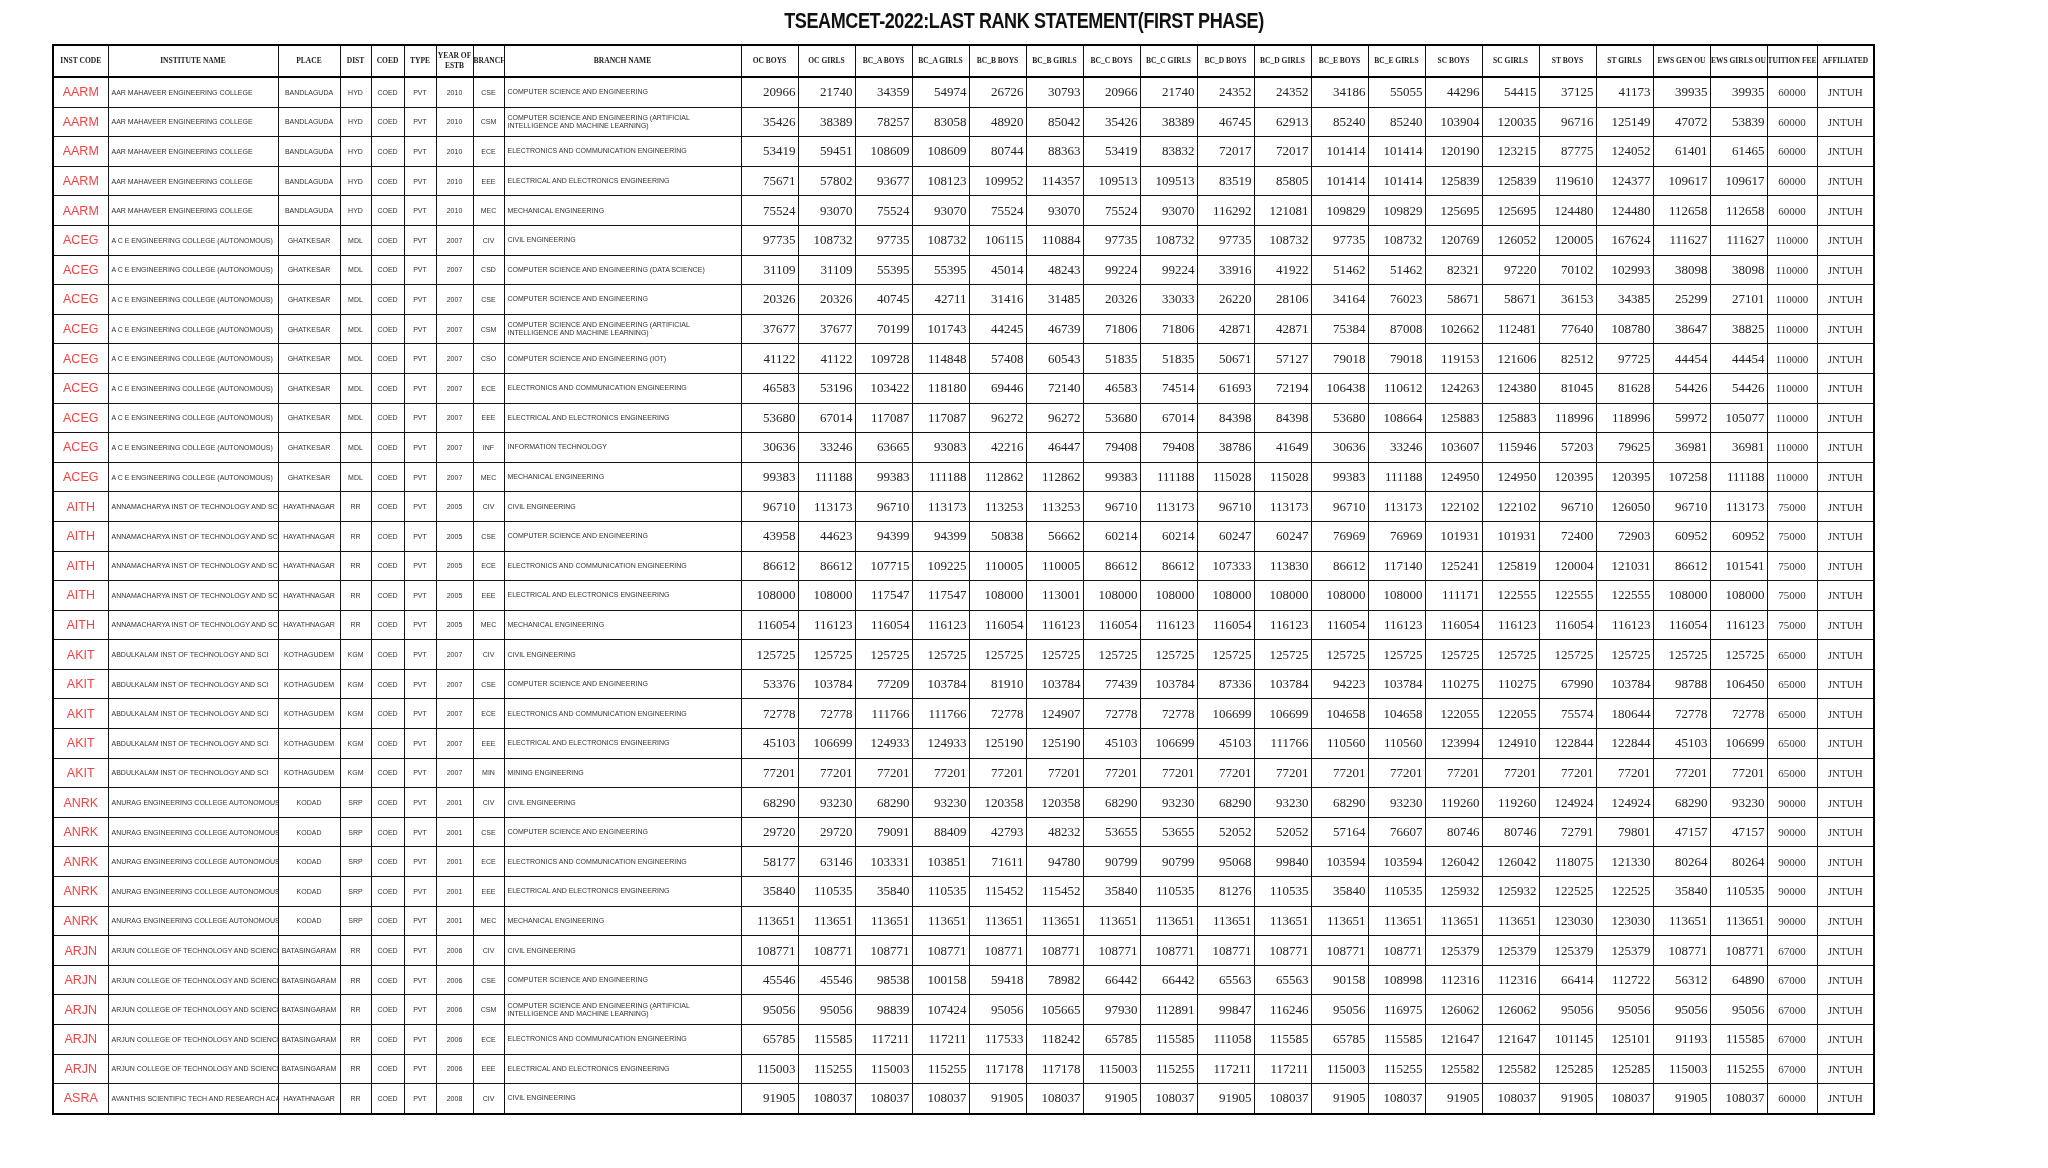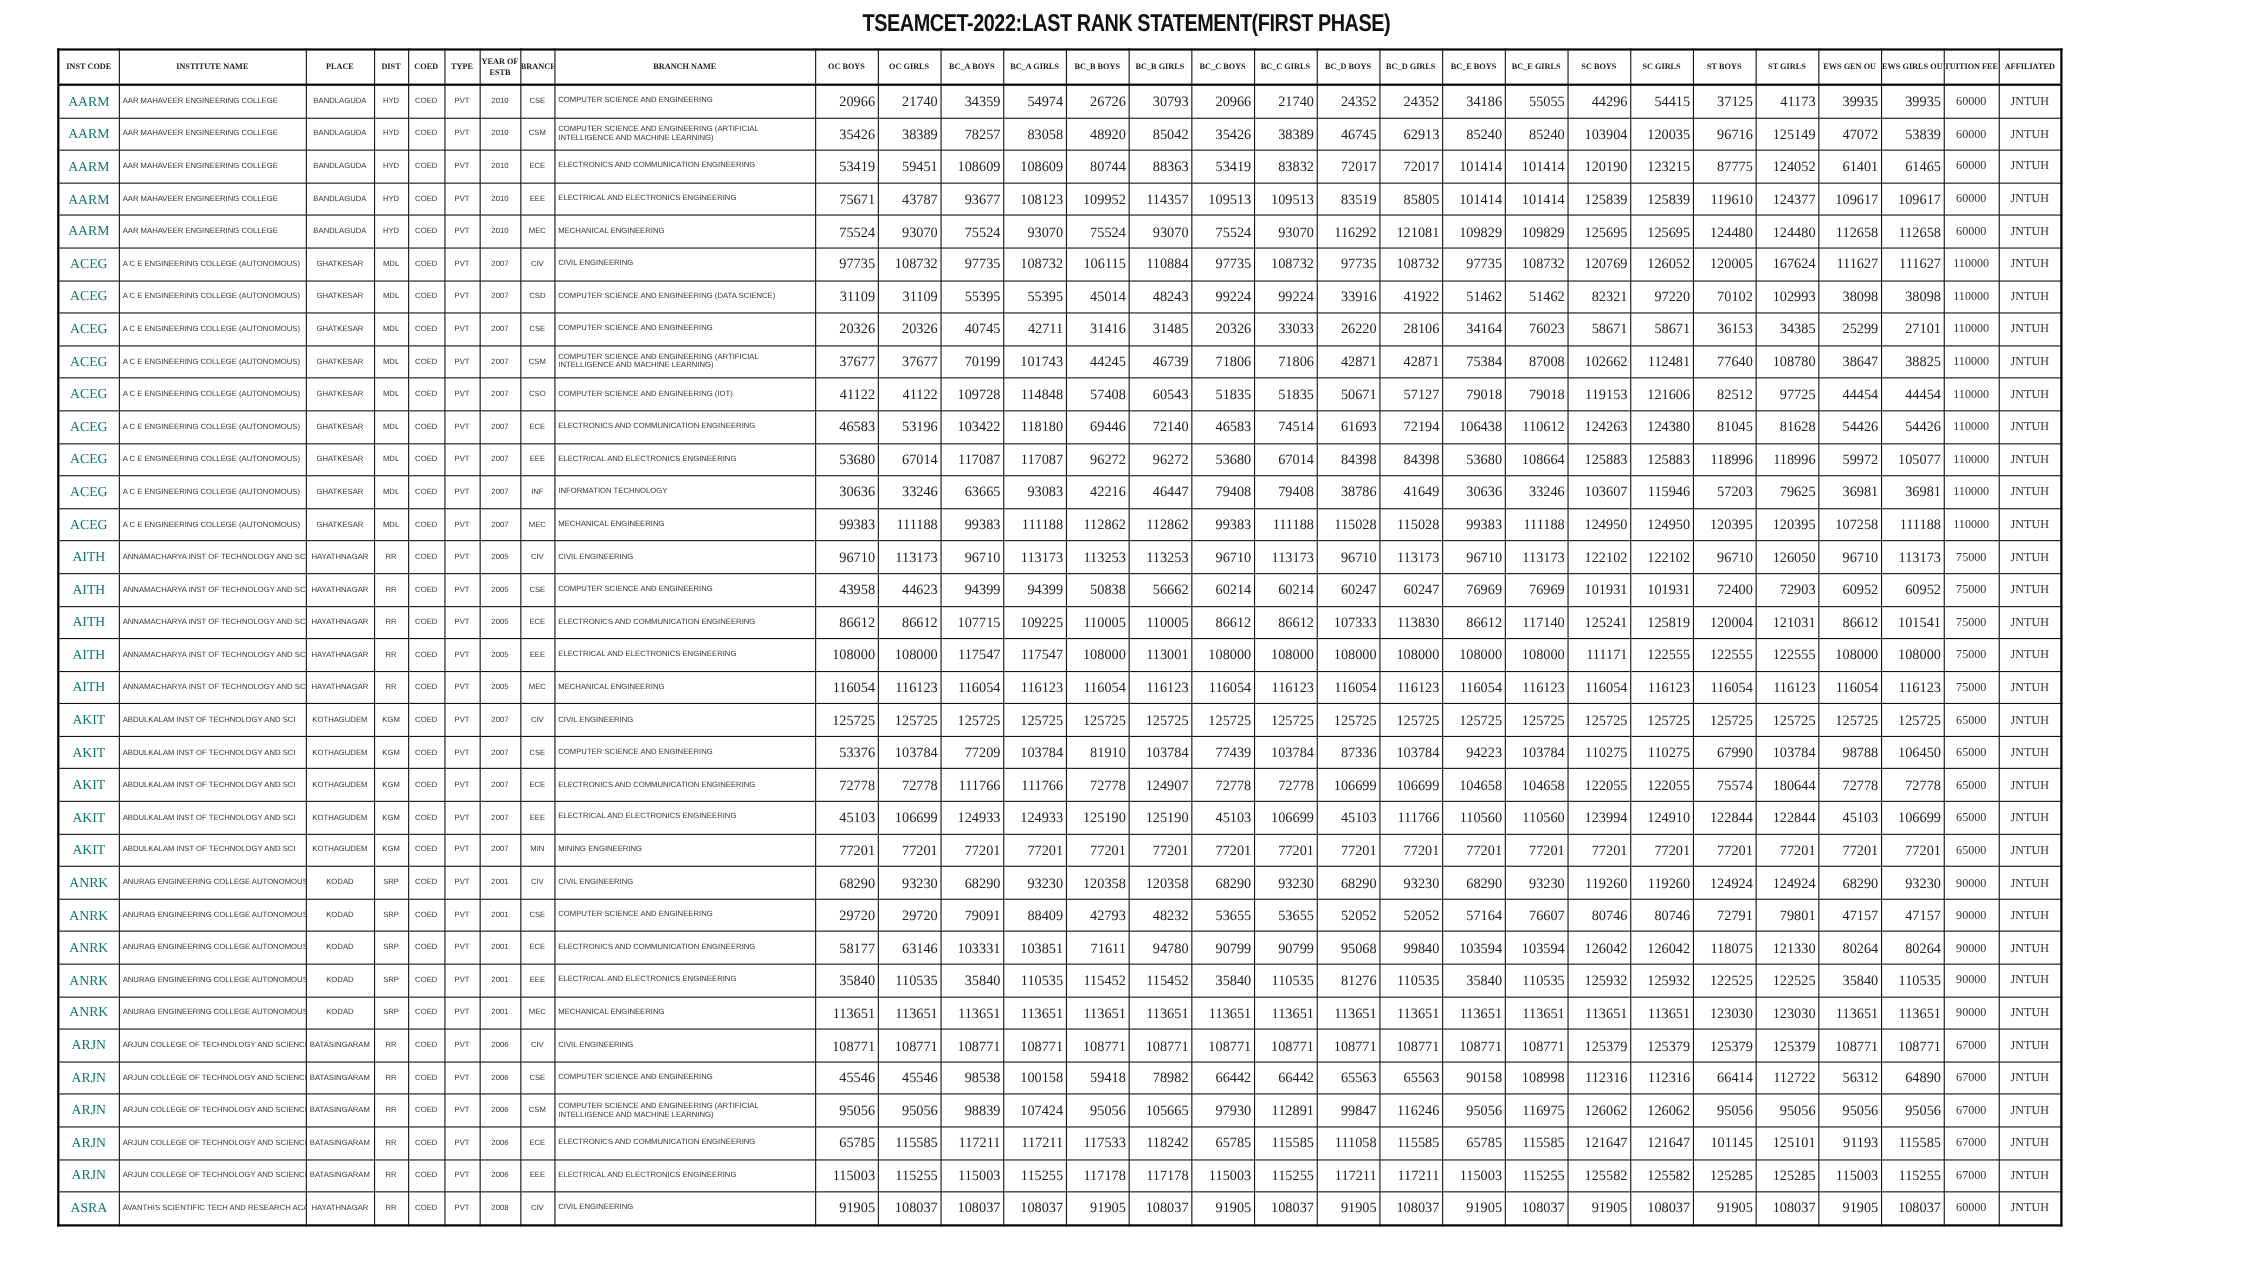"AARM" table.rank td.code { color: #0f766e -> #ef4444; font-family: Liberation Serif, serif -> Liberation Sans, sans-serif }
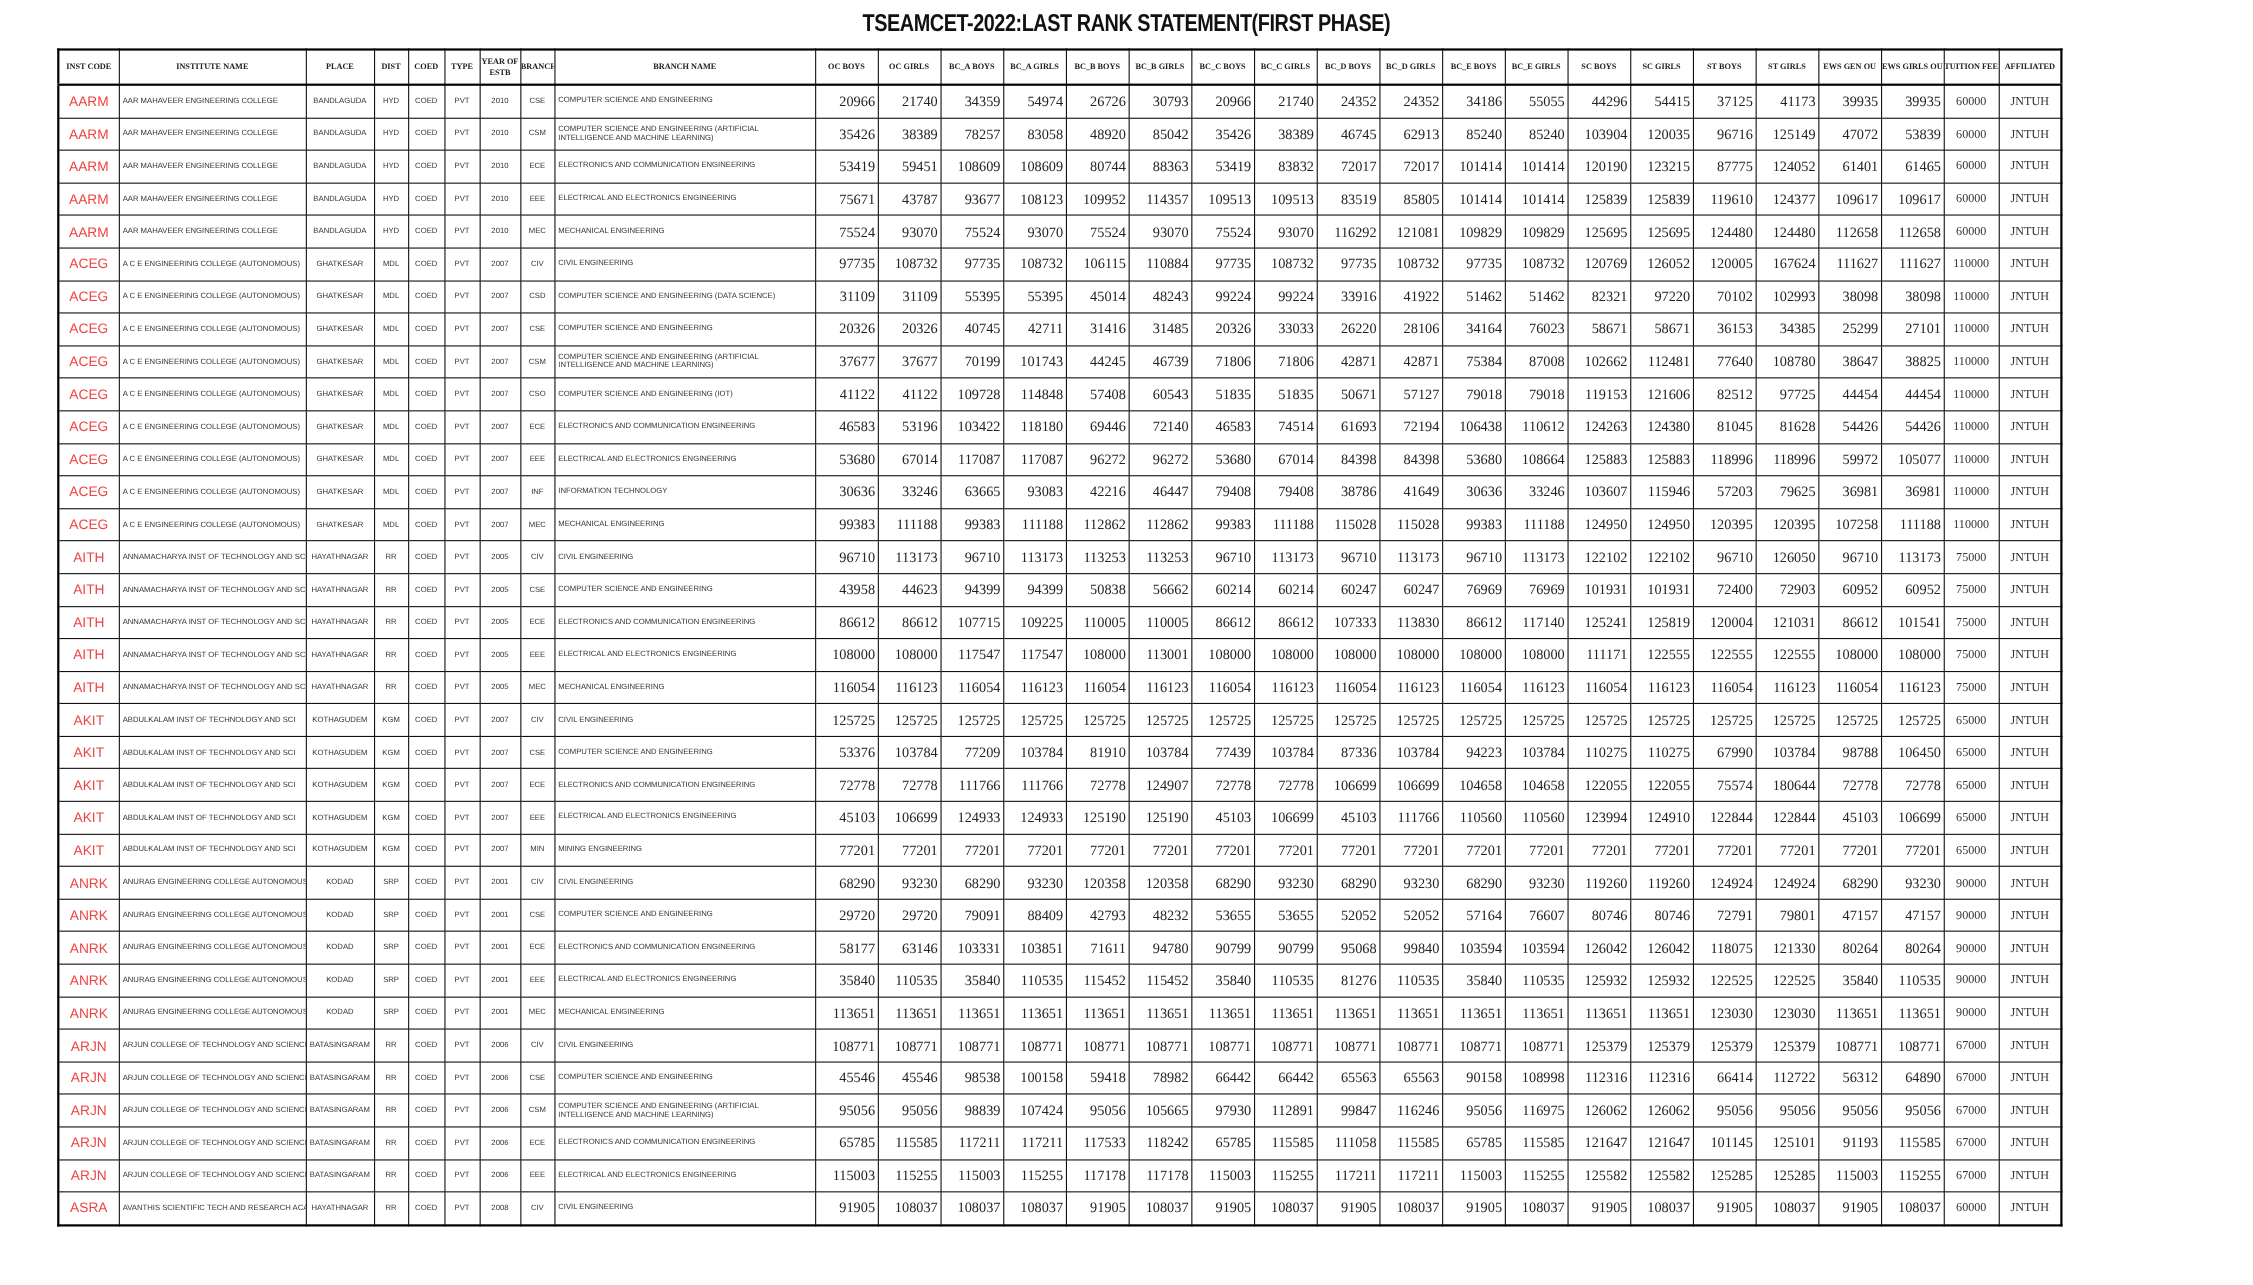"43787" td.num { text: 43787 -> 57802 }
